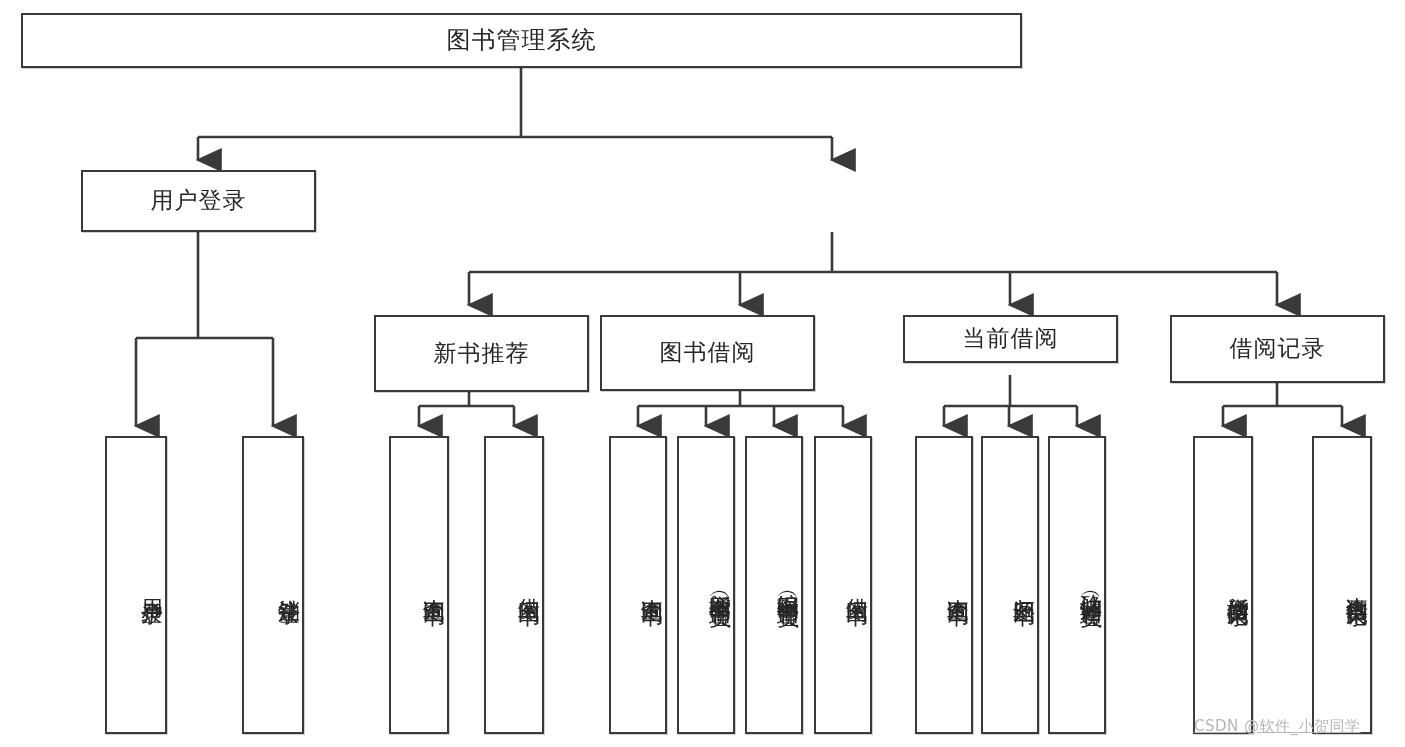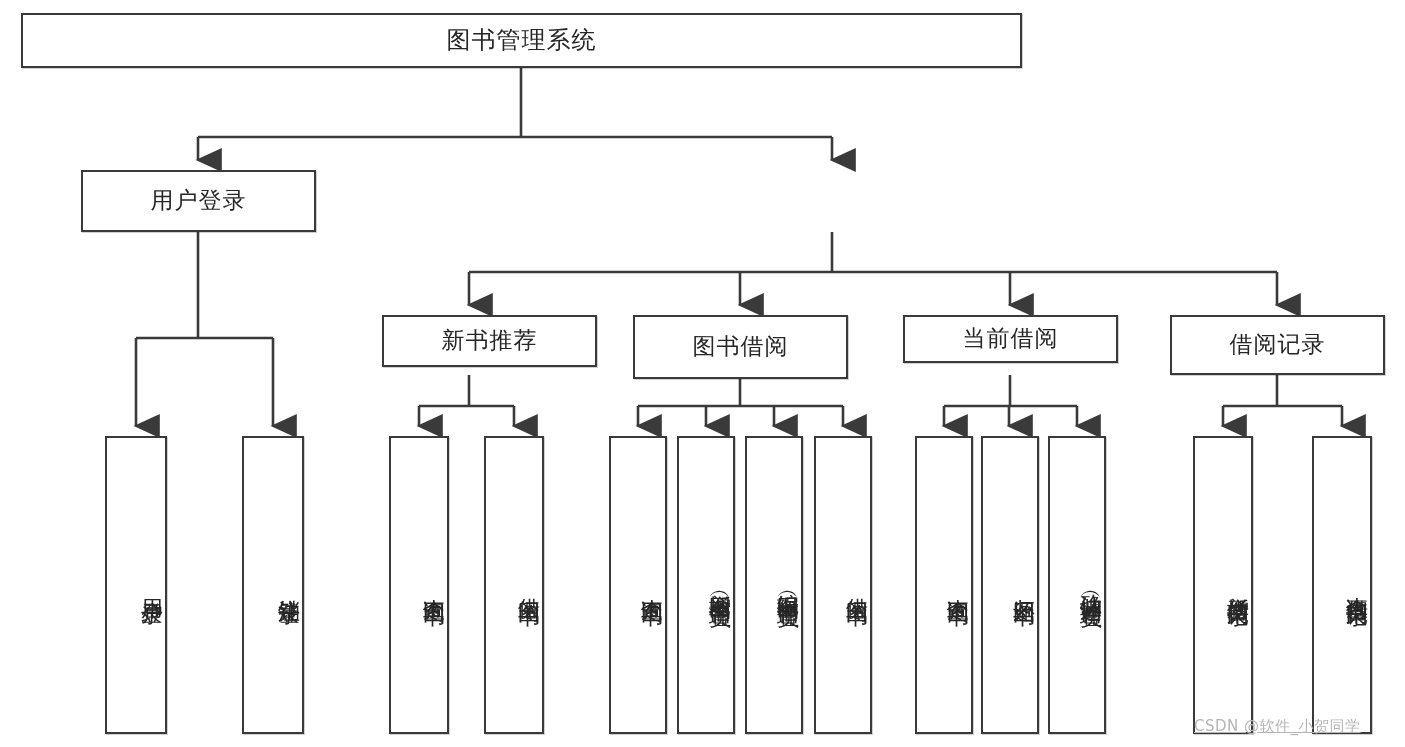"新书推荐" div.node { height: 52px -> 77px; left: 382px -> 374px }
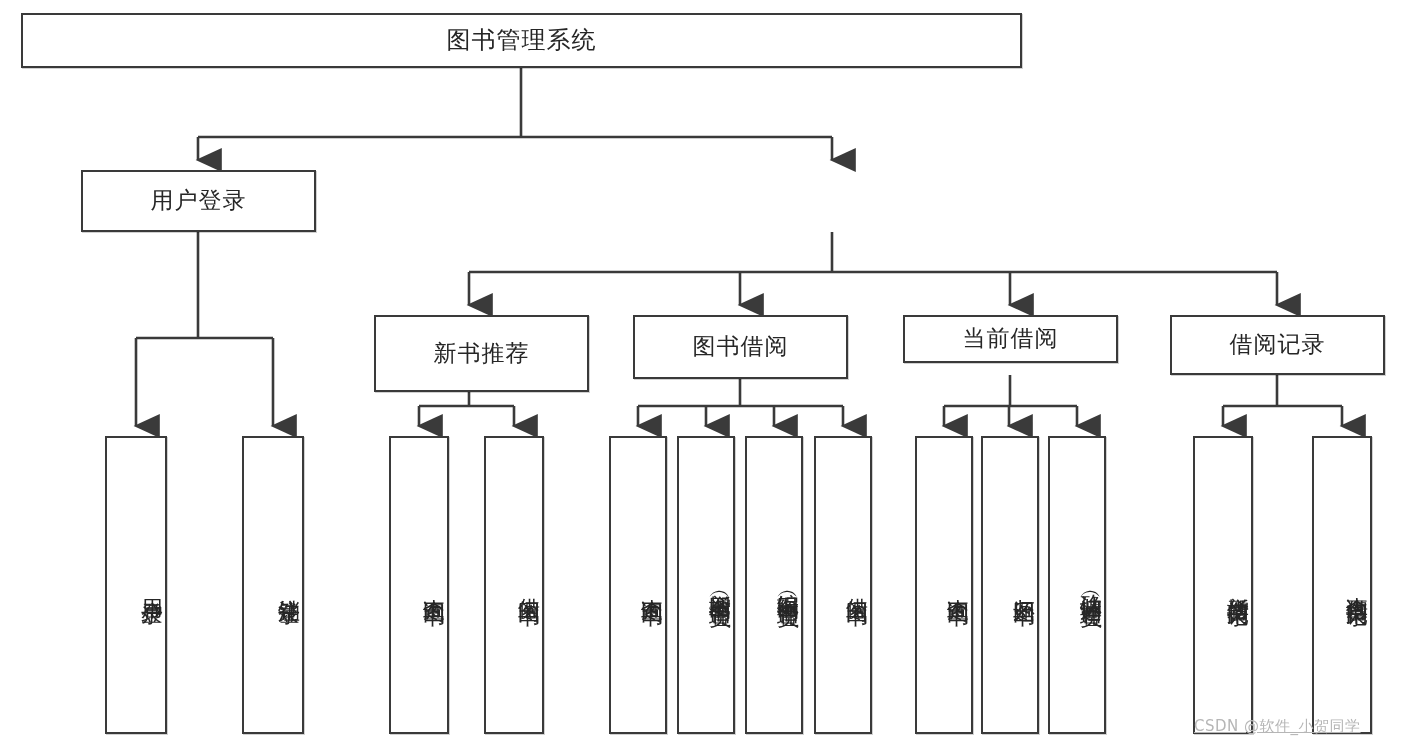"图书借阅" div.node { height: 64px -> 76px; left: 633px -> 600px }
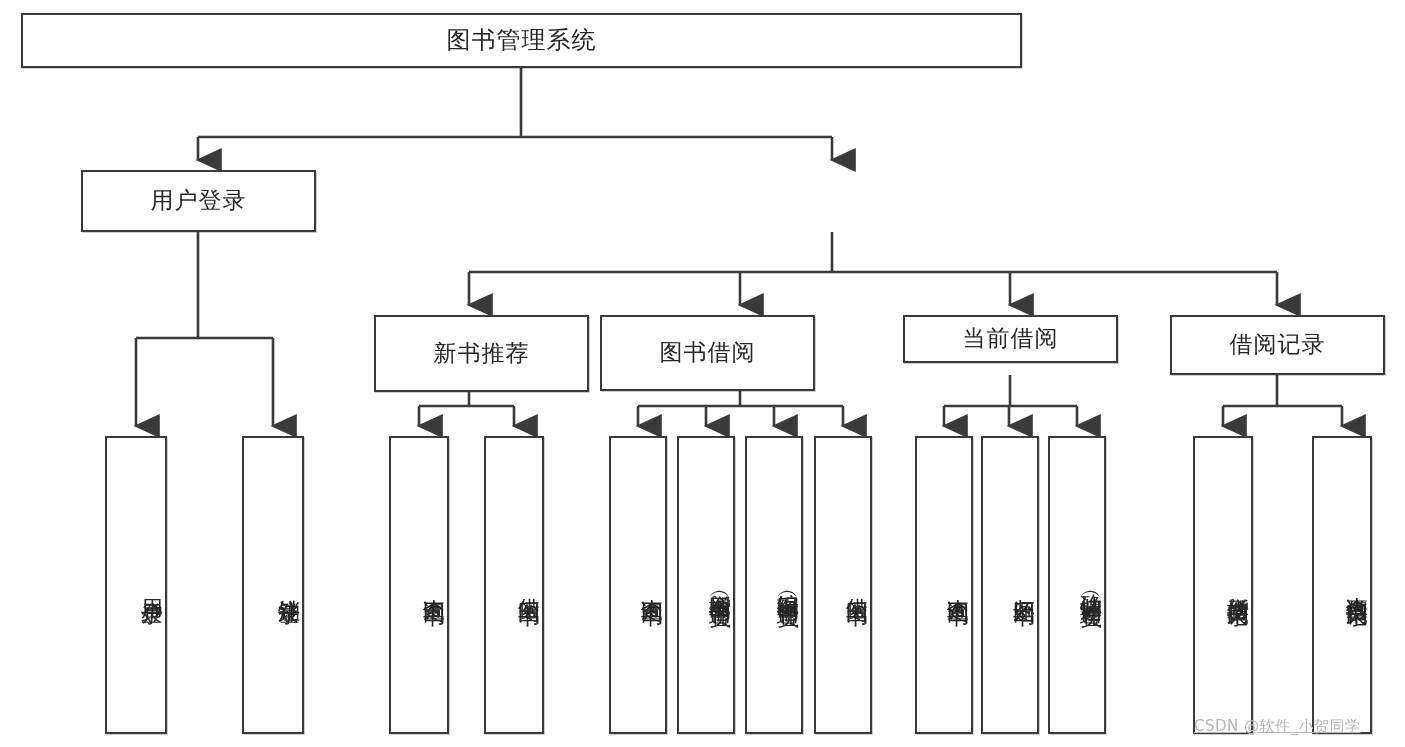"借阅记录" div.node { height: 60px -> 68px }
